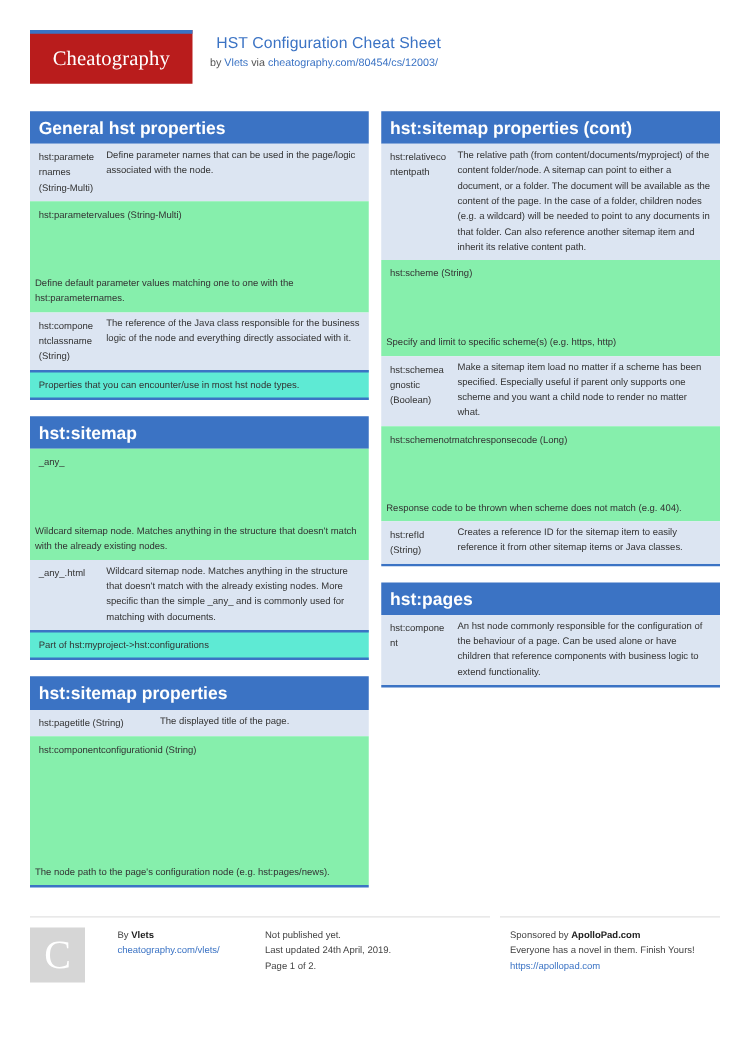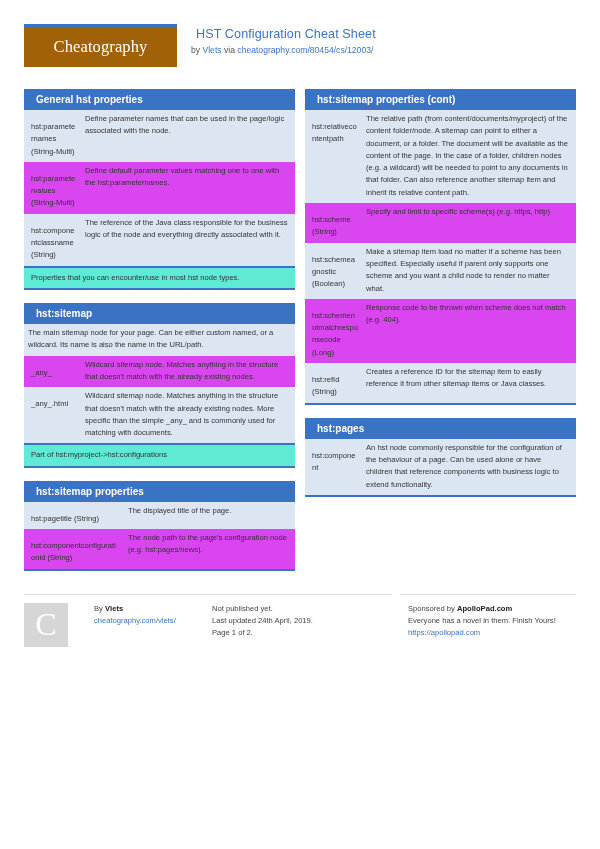"Cheatography" .logo-box { background: #a16207 -> #b91c1c; width: 153px -> 130px }
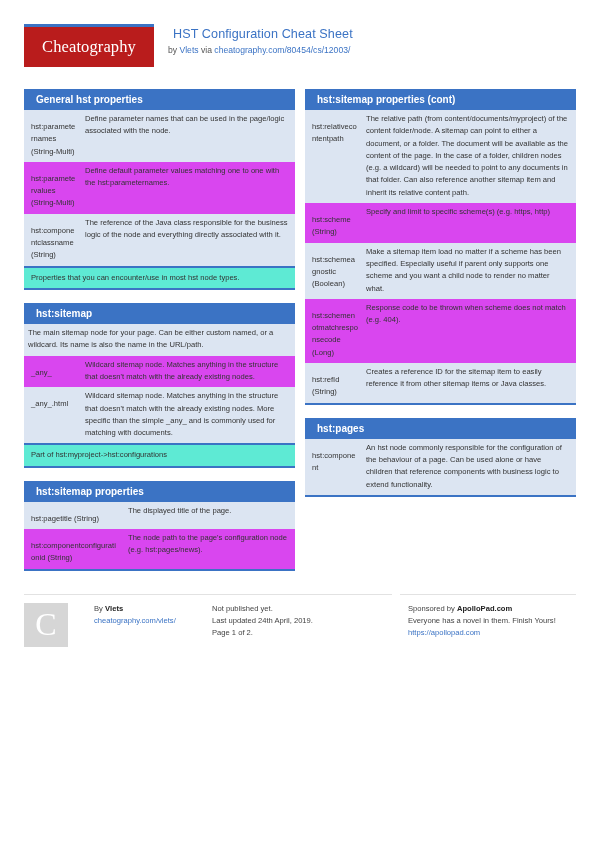"General hst properties" .table-title { font-size: 10px -> 14px; padding: 4px 7px 4px 12px -> 4px 7px 4px 7px }
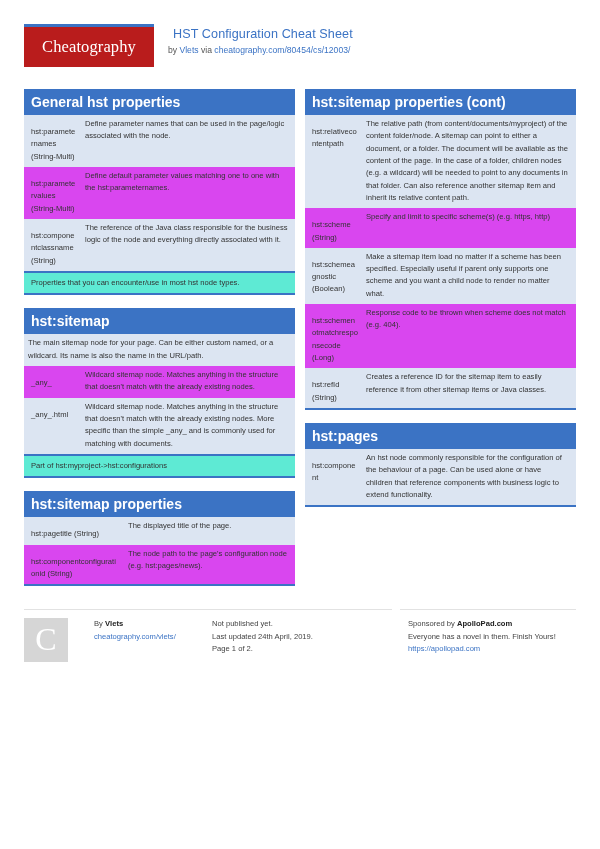"hst:parameternames (String-Multi)" .cell-k { padding: 11px 4px 4px 7px -> 5px 4px 4px 7px }
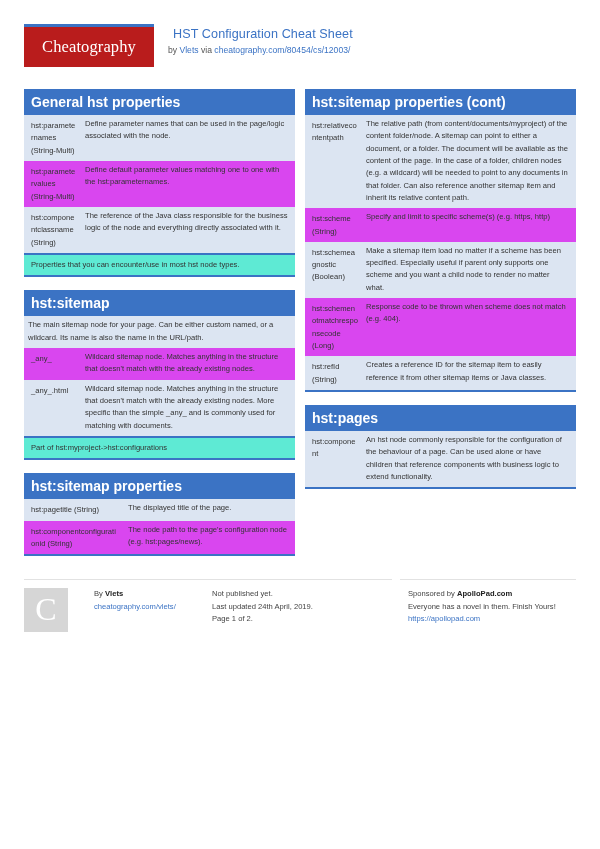"hst:parametervalues (String-Multi)" .row.even { background: #d946ef -> #86efac; flex-direction: none -> column }
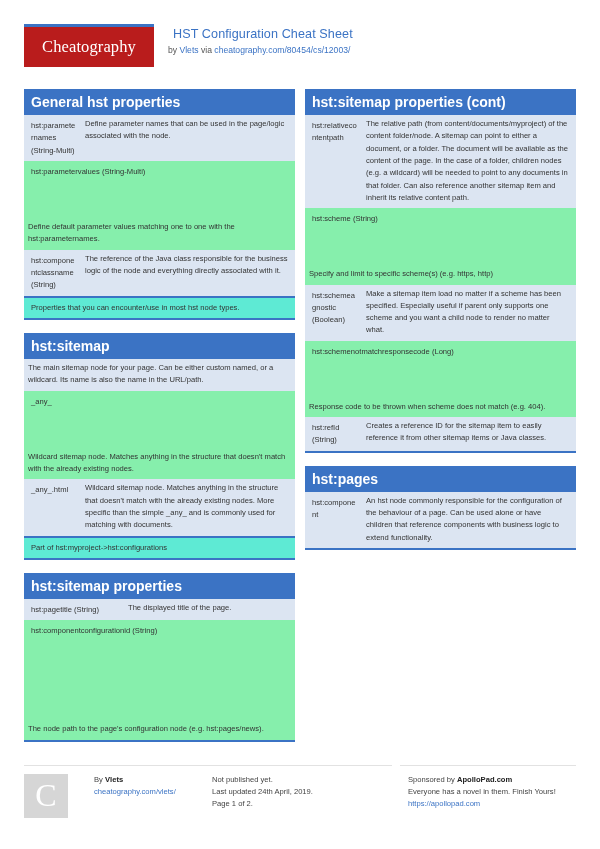"The main sitemap node for" div.cell-v { html: <div>The main sitemap node for your page. Can be either custom named, or a wildcard. Its name is also the name in the URL/path.</div> -> none }
